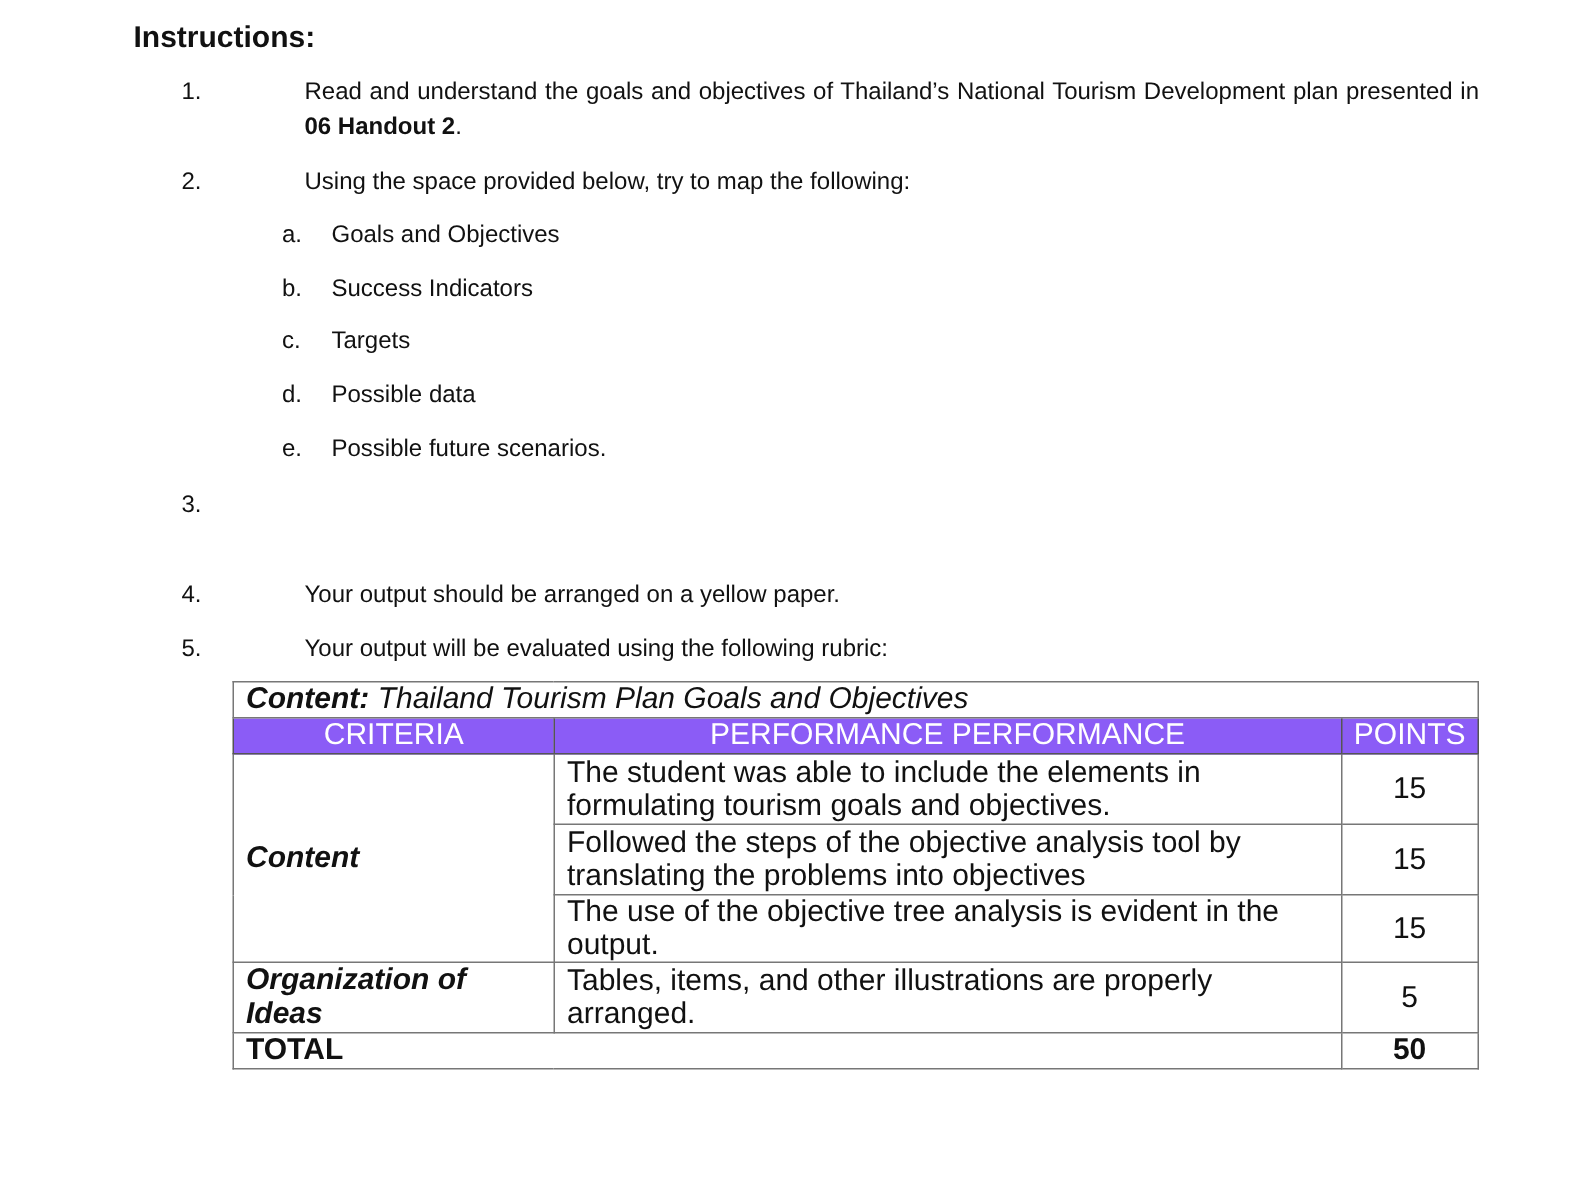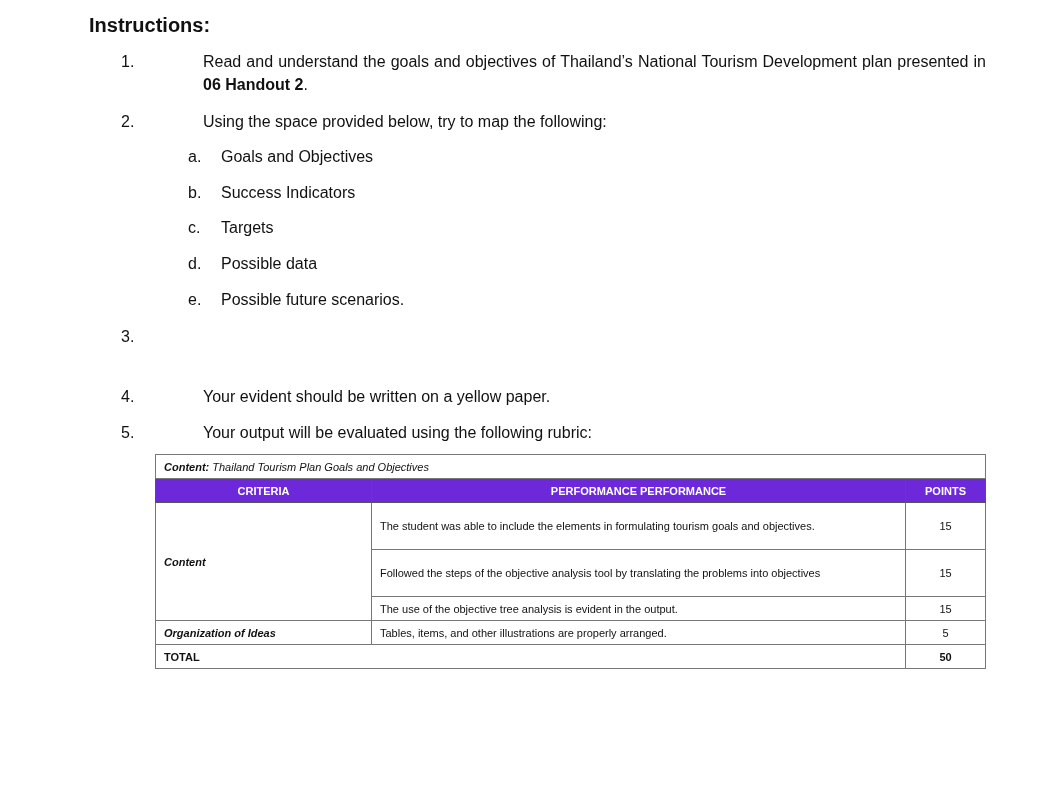"Your evident should be written" span.txt { text: evident should be written -> output should be arranged }
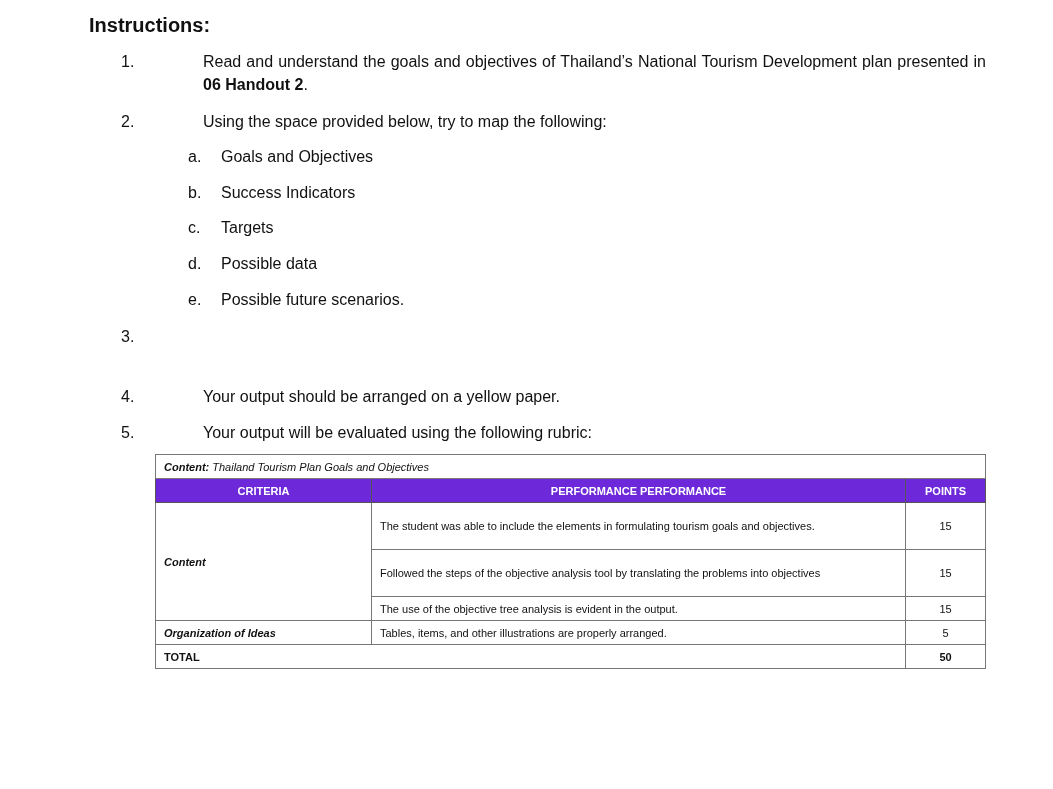"Content: Thailand Tourism Plan Goals" table { font-size: 11px -> 20px }
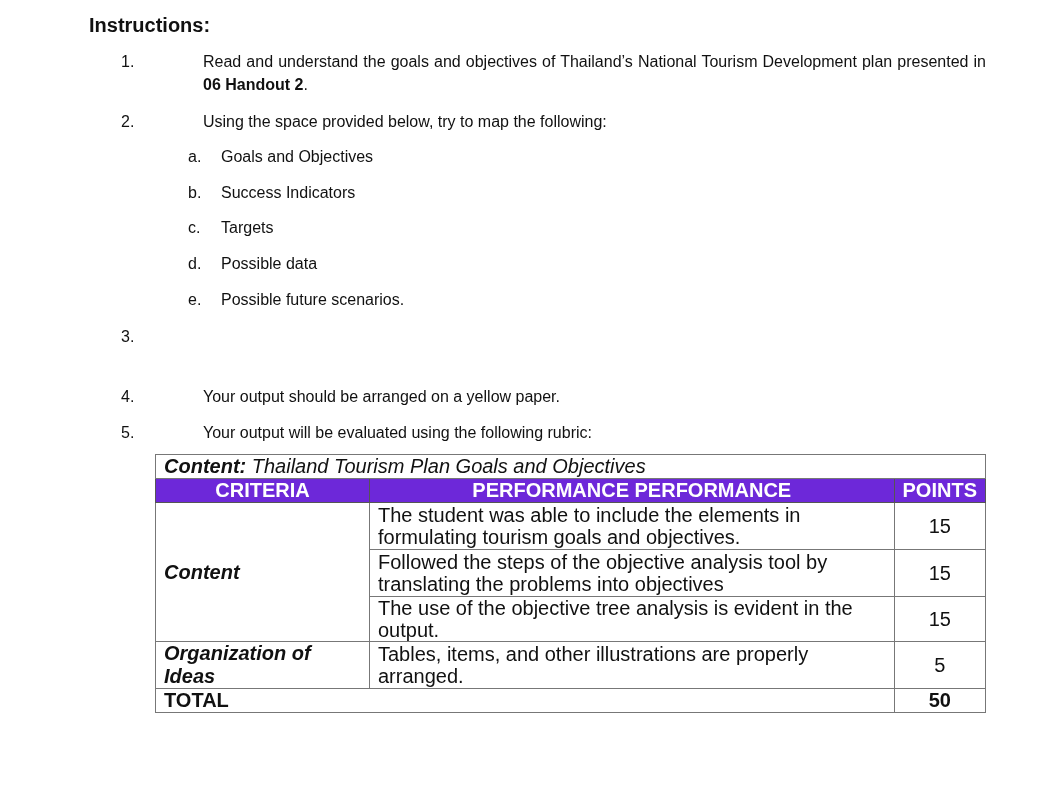"CRITERIA" .head-row th { background: #6d28d9 -> #8b5cf6; font-weight: bold -> normal }
